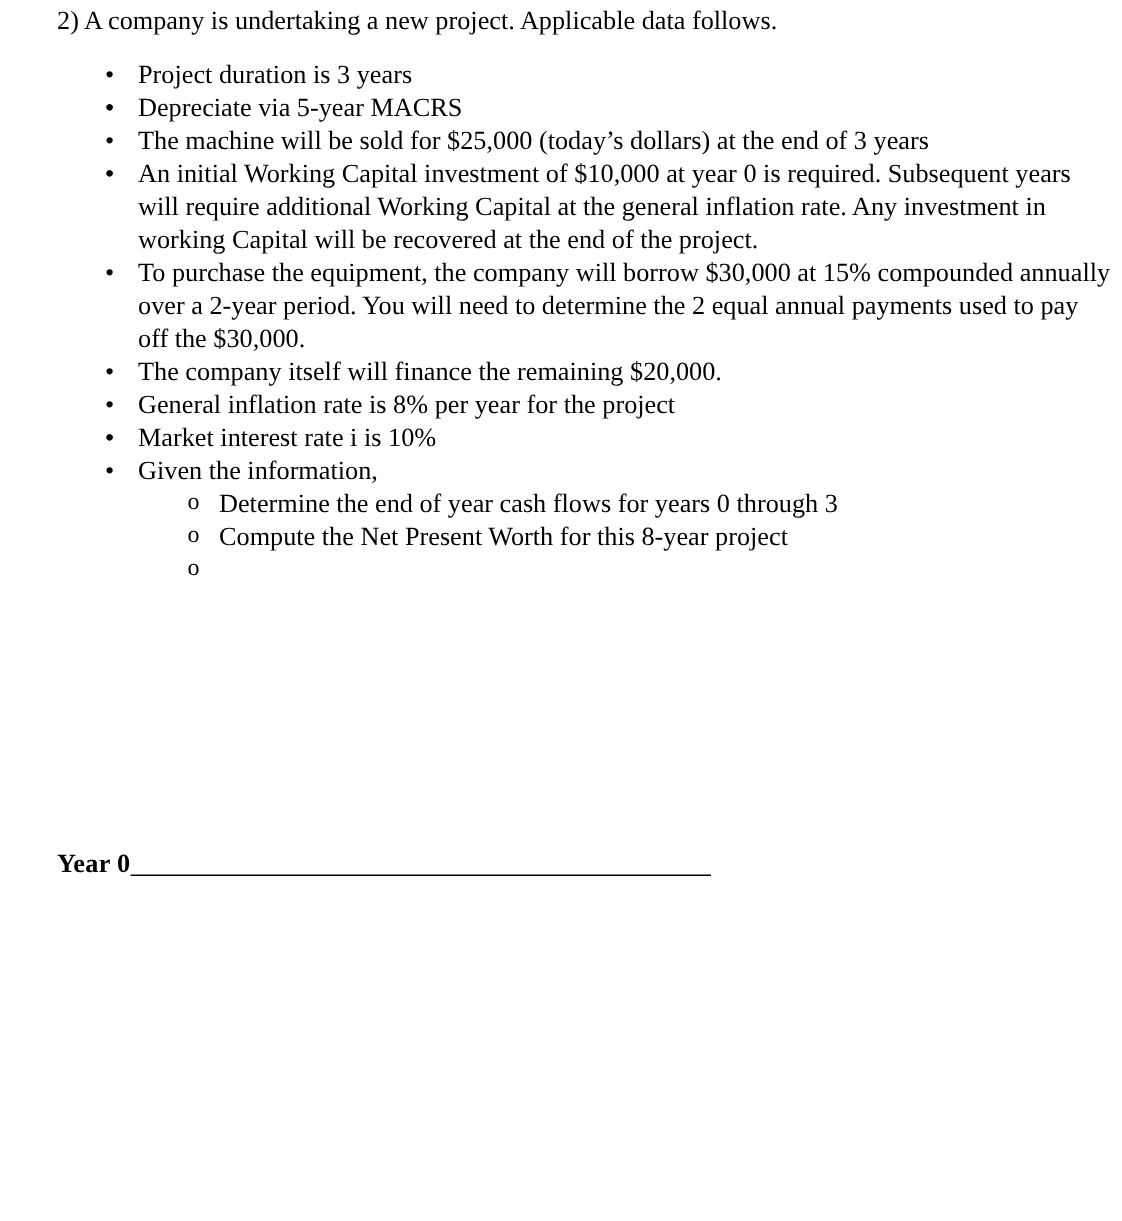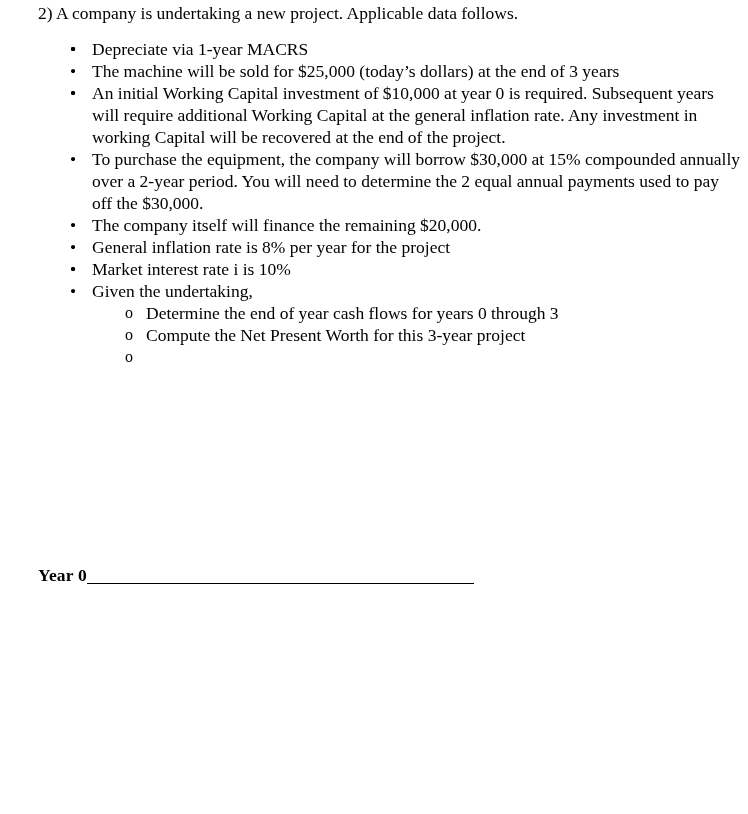"Project duration is 3 years" span.body { html: none -> <span>Project duration is 3 years</span> }
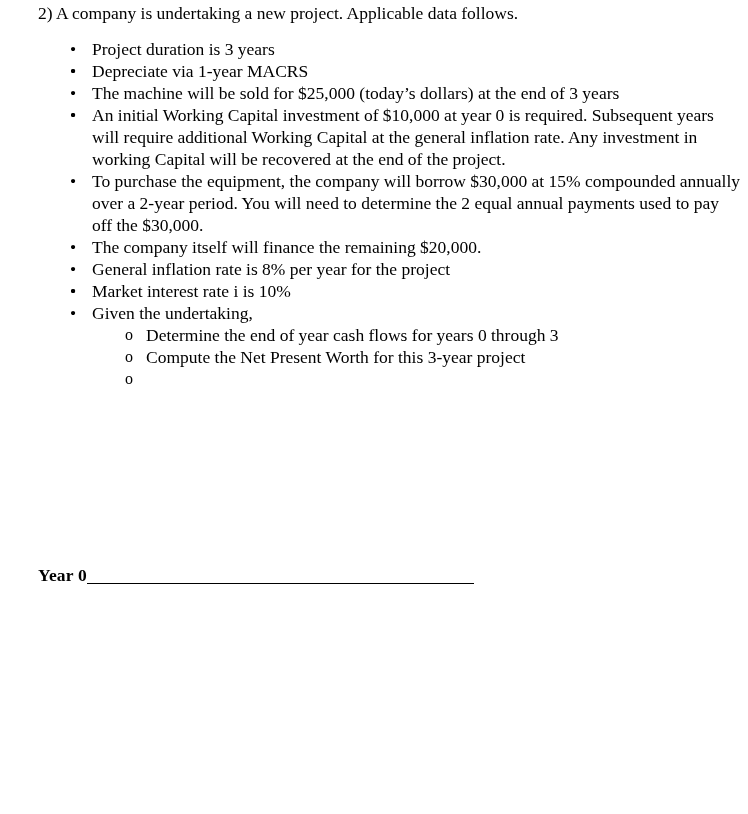"Depreciate via 1-year MACRS" span.body { text: 1-year -> 5-year }
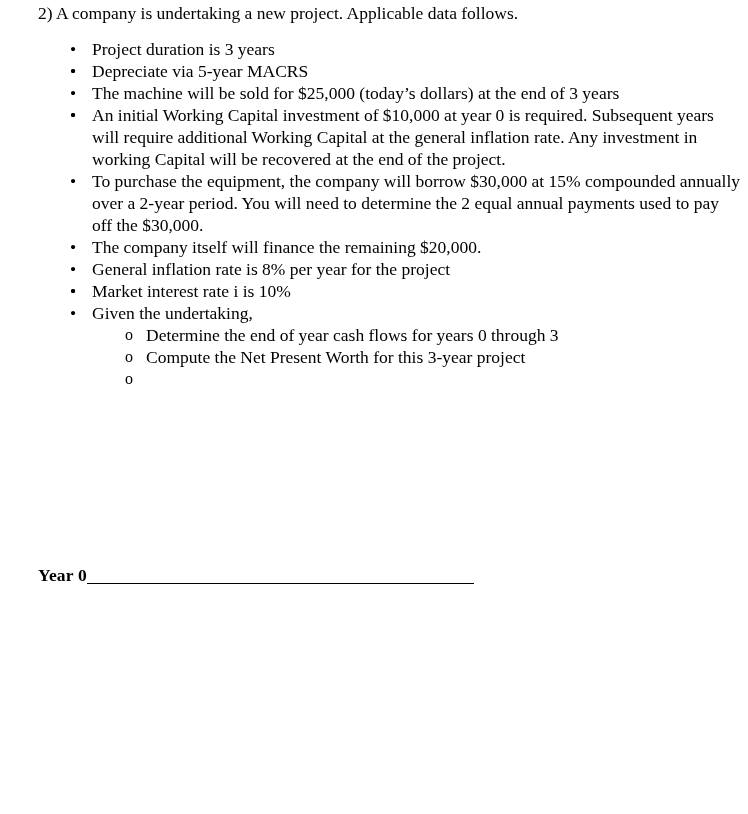"Given the undertaking," span.body { text: undertaking -> information }
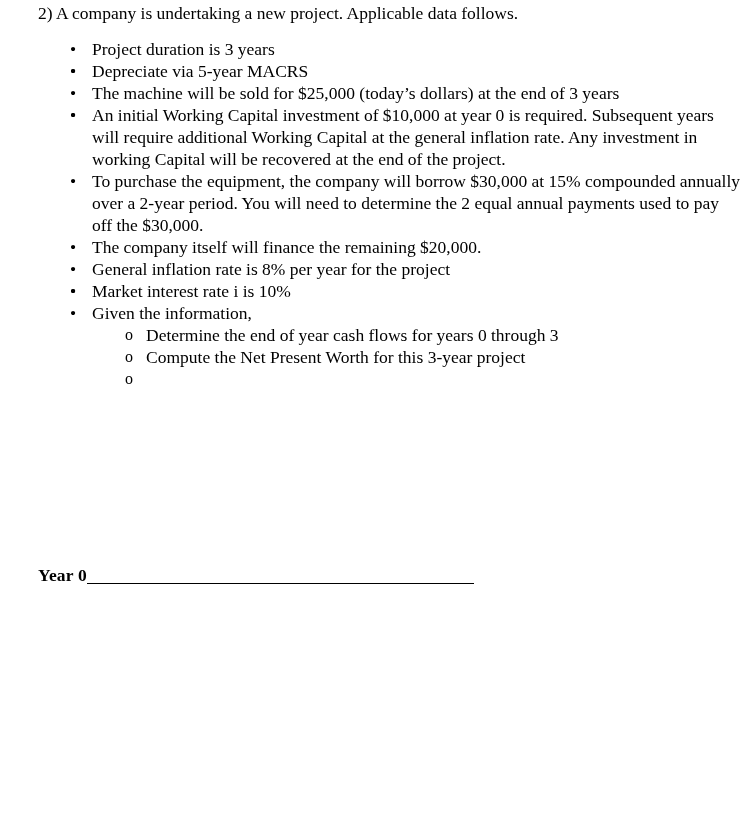"Compute the Net Present Worth" span { text: 3-year -> 8-year }
